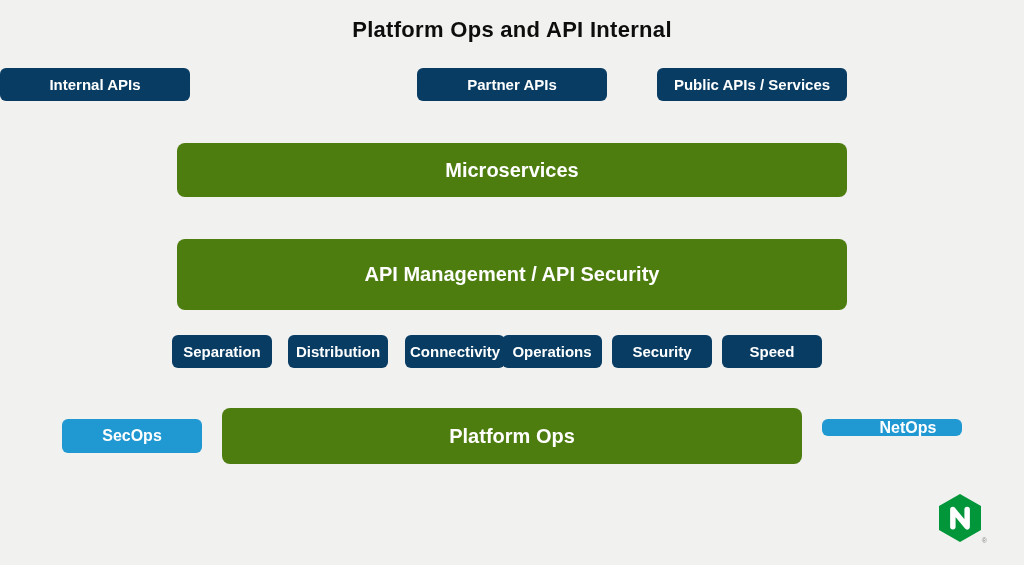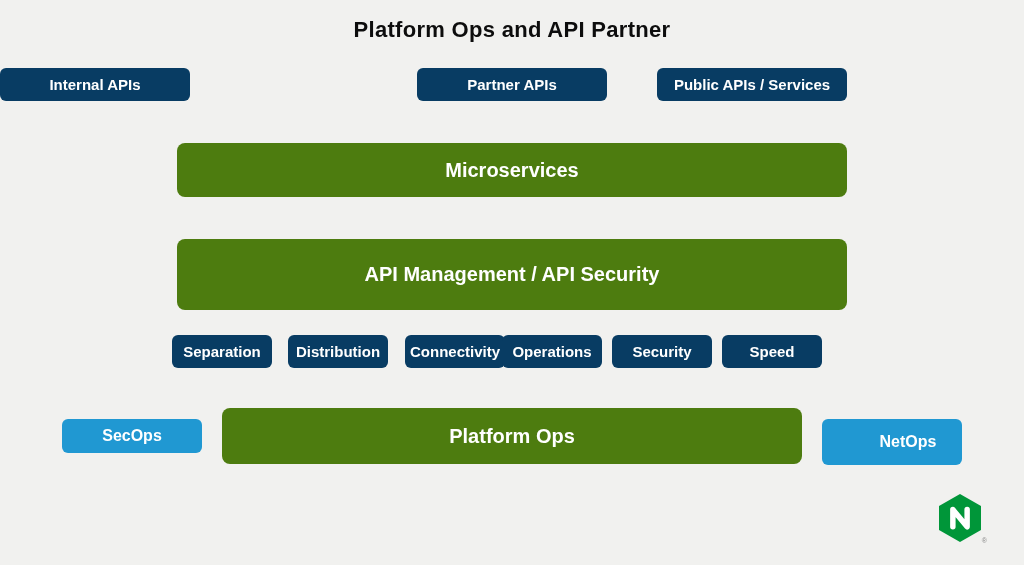"Platform Ops and API Partner" div.title { text: Partner -> Internal }
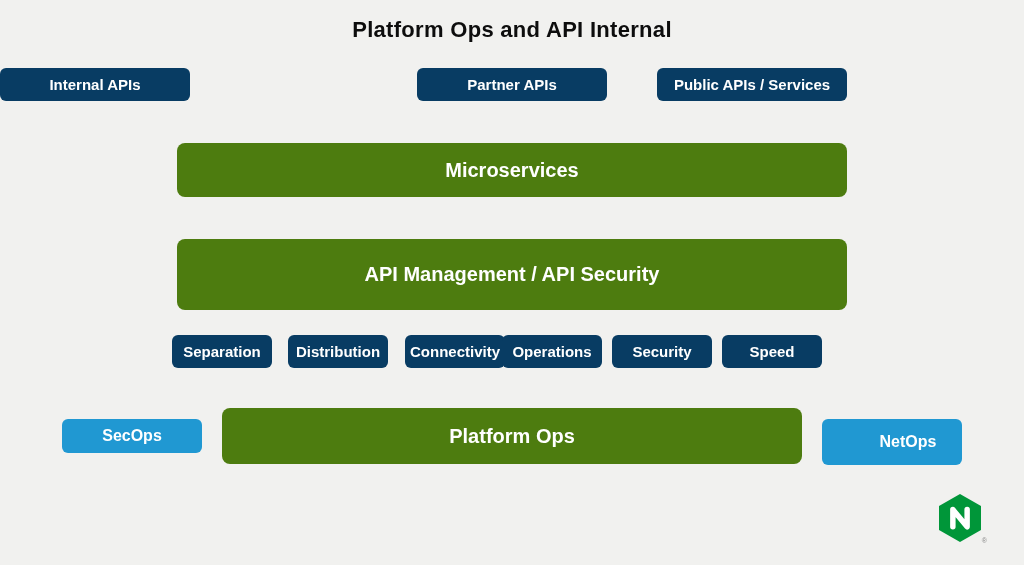"NetOps" .netops { height: 46px -> 17px }
